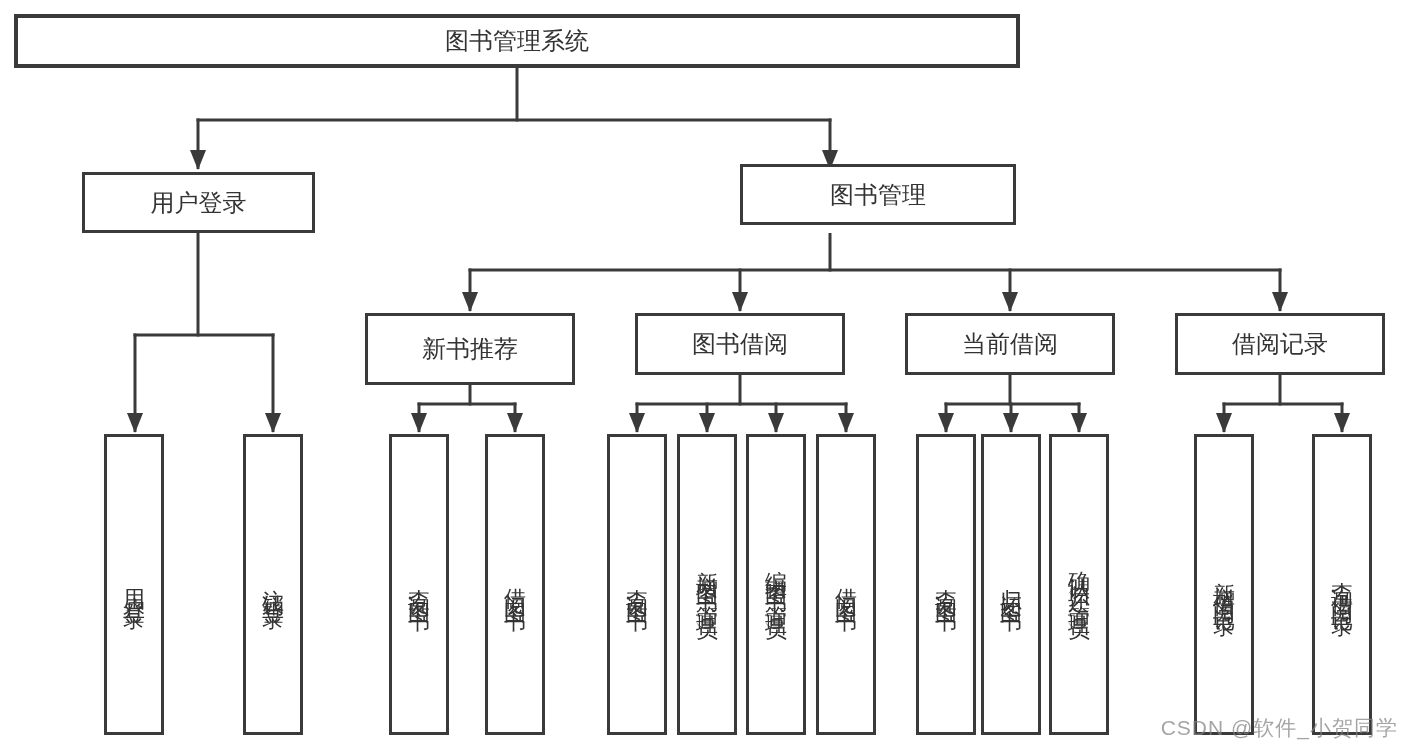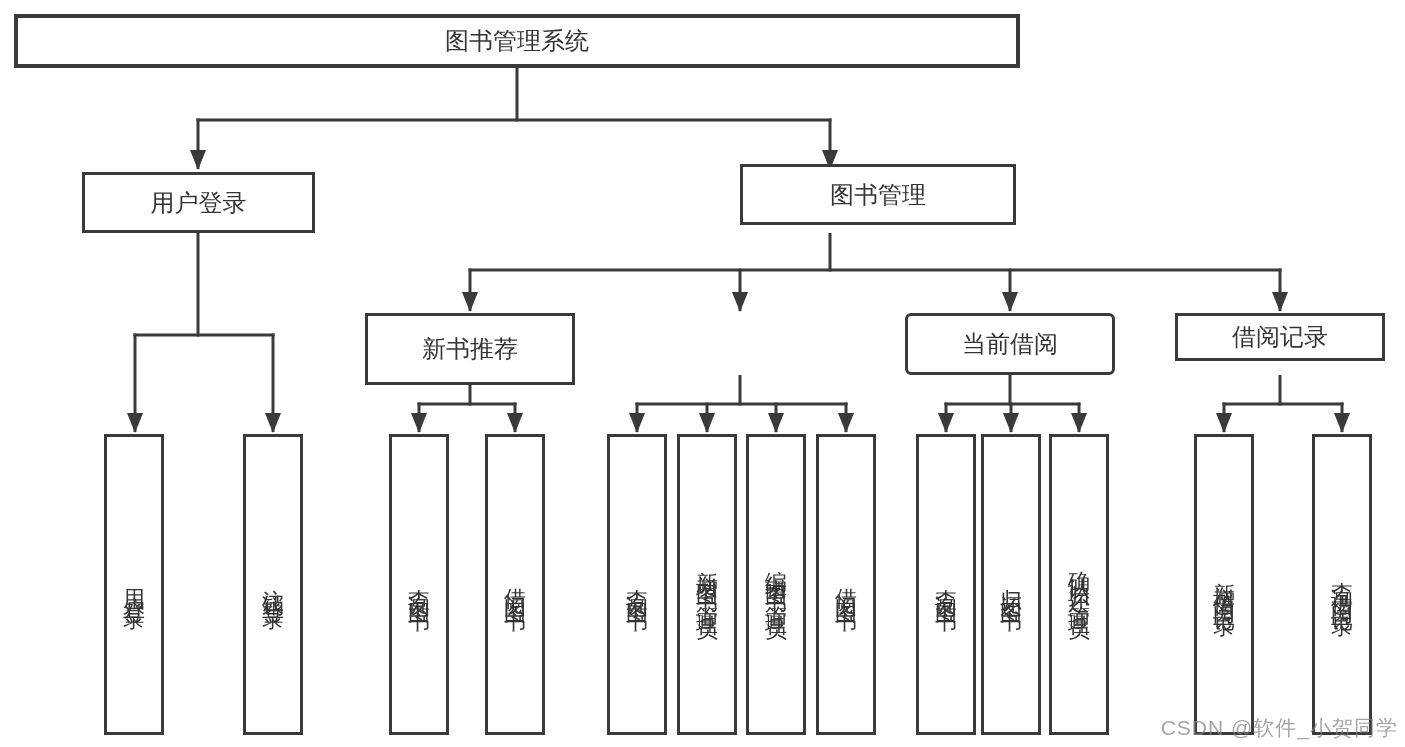"图书借阅" div.box { html: none -> <div> <span>图书借阅</span> </div> }
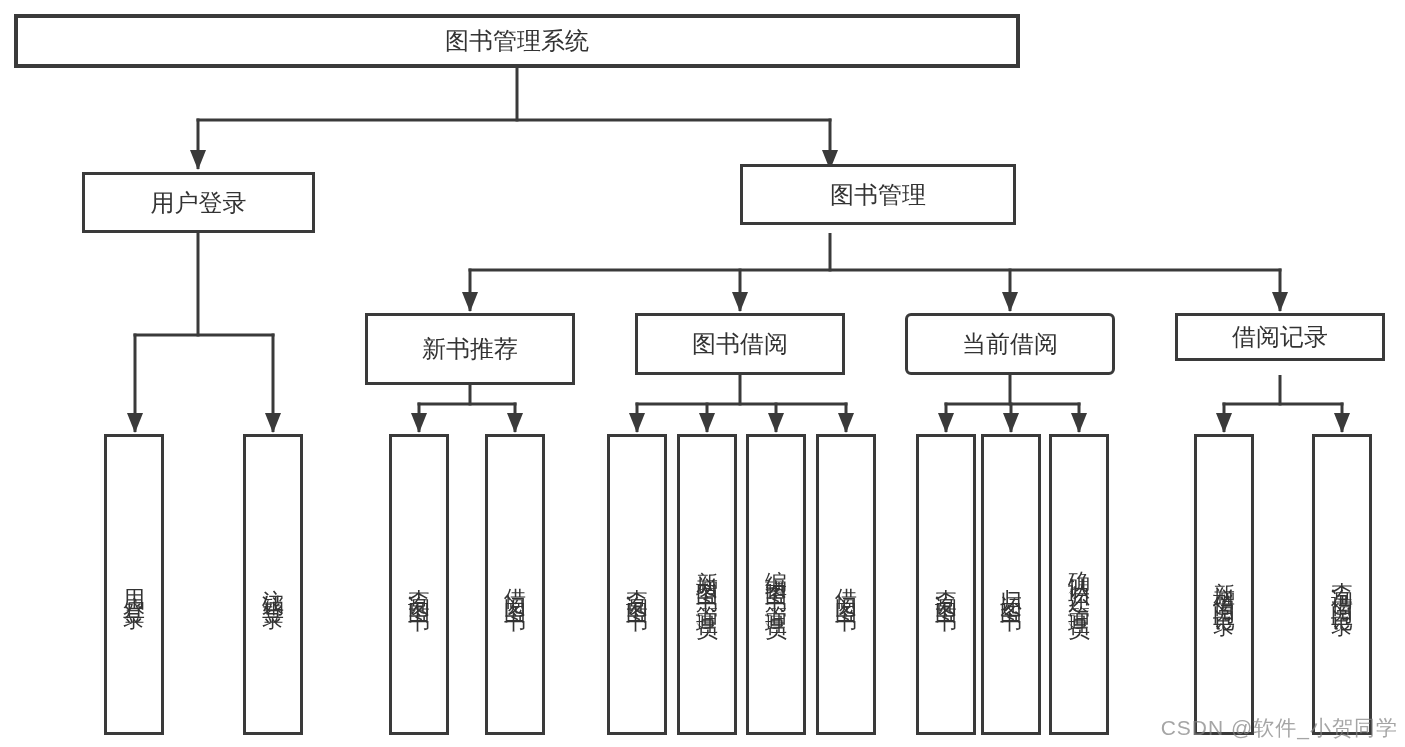"当前借阅" div.box { border-radius: 6px -> none }
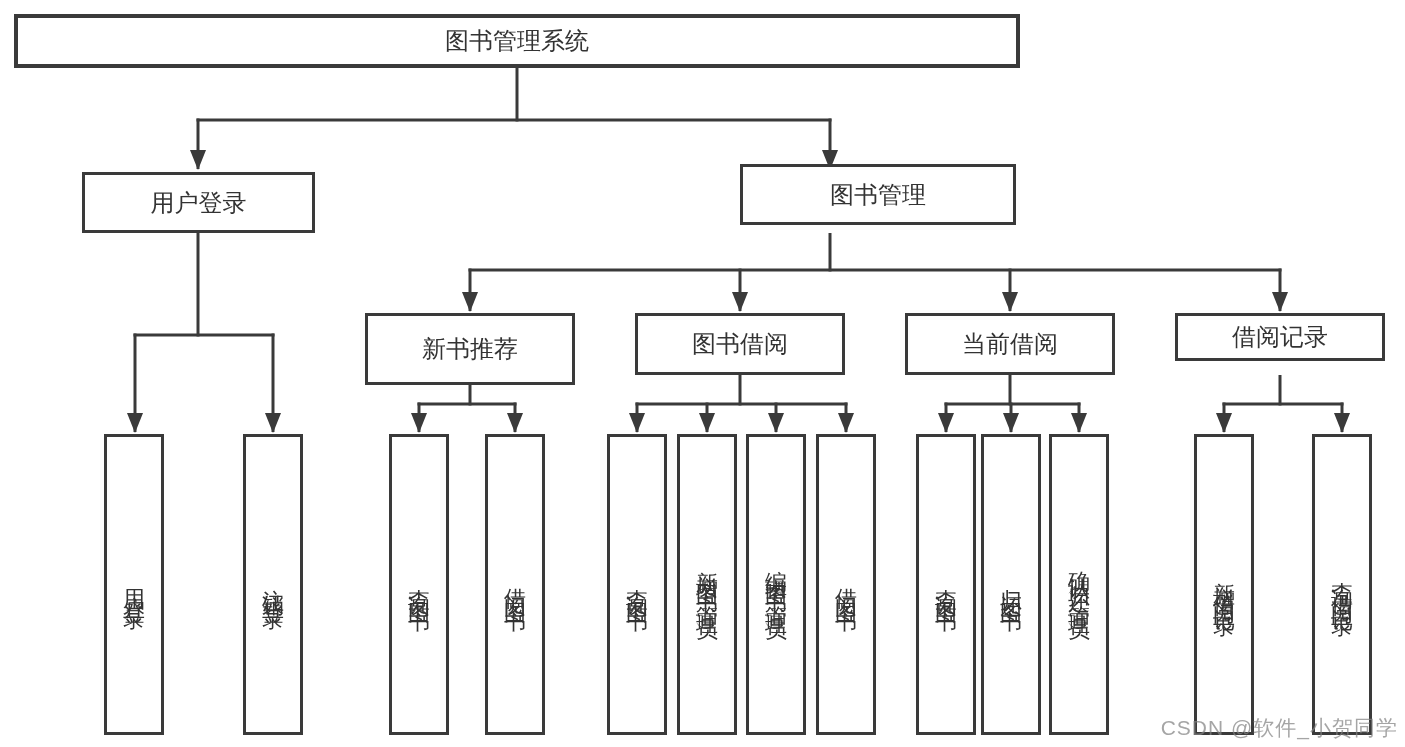"借阅记录" div.box { height: 48px -> 62px }
